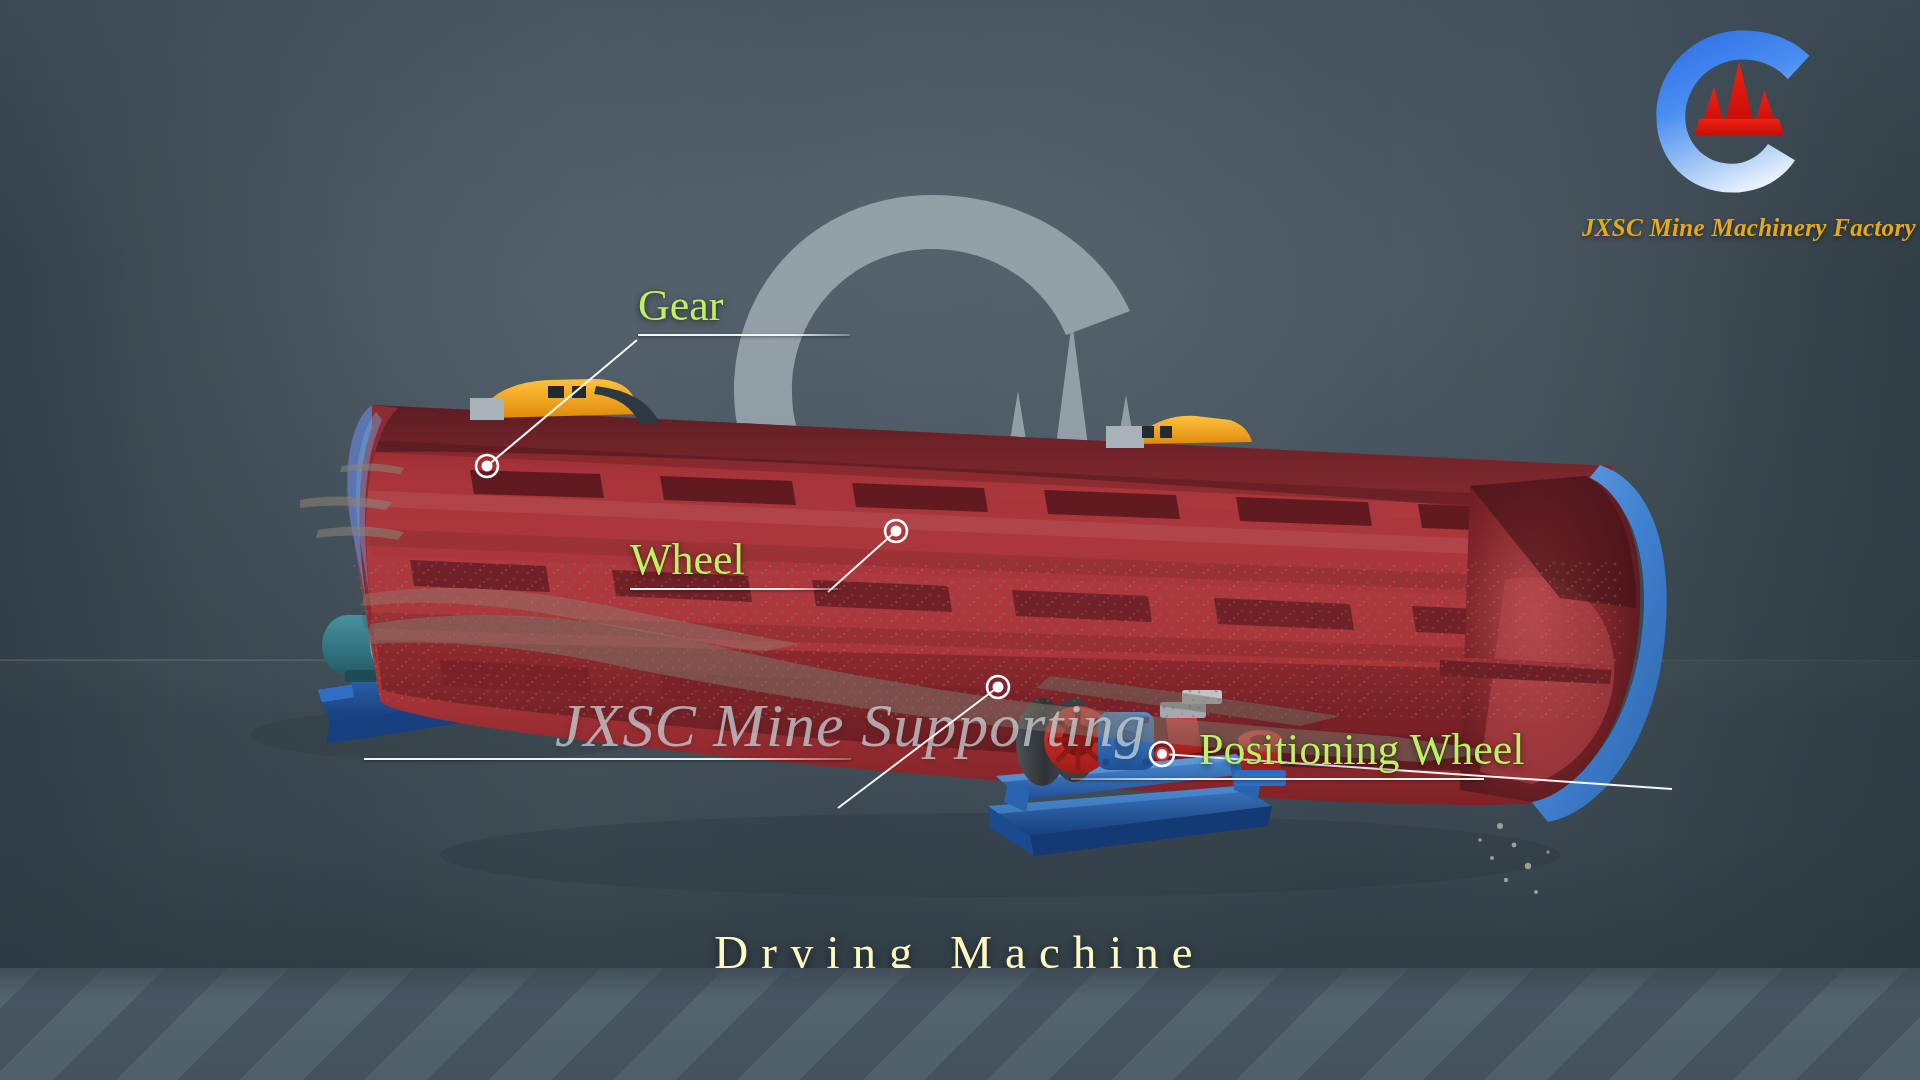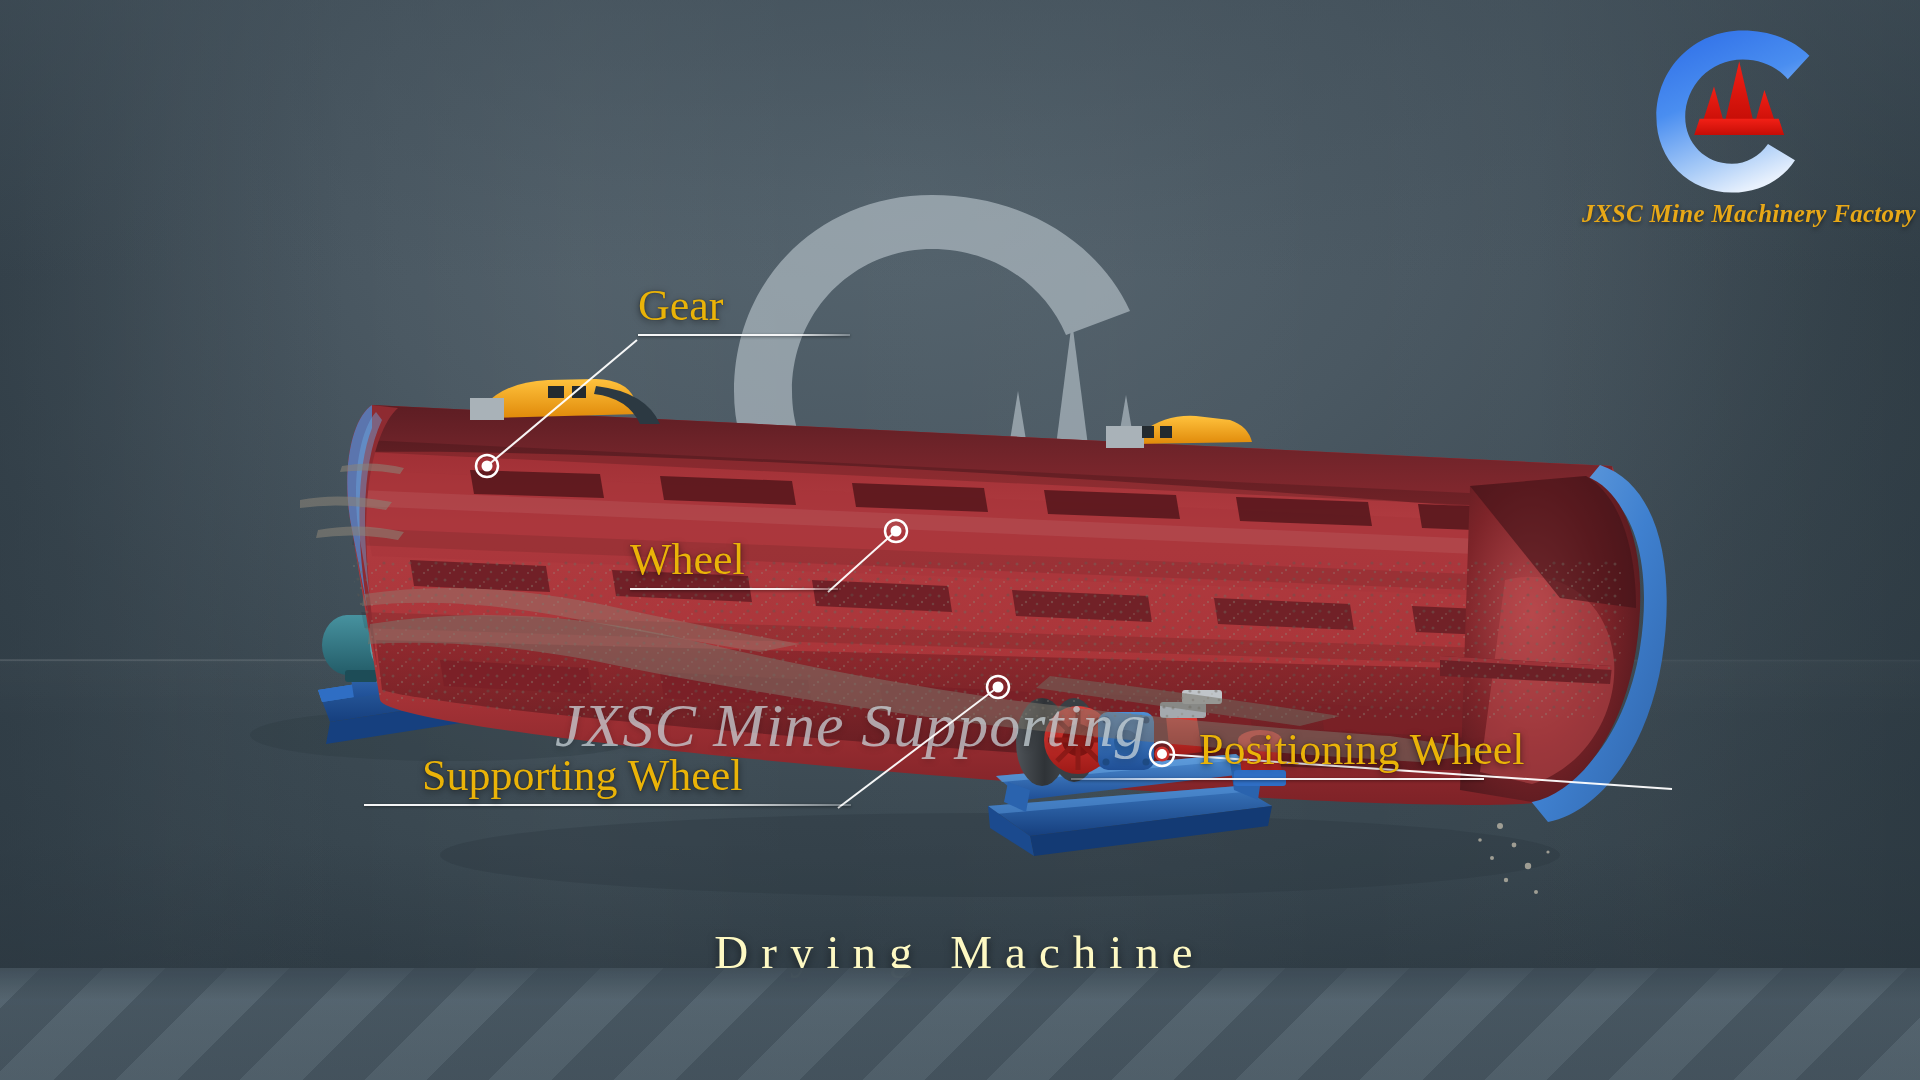"JXSC Mine Machinery Factory" .brand-name { margin-top: 2px -> 16px }
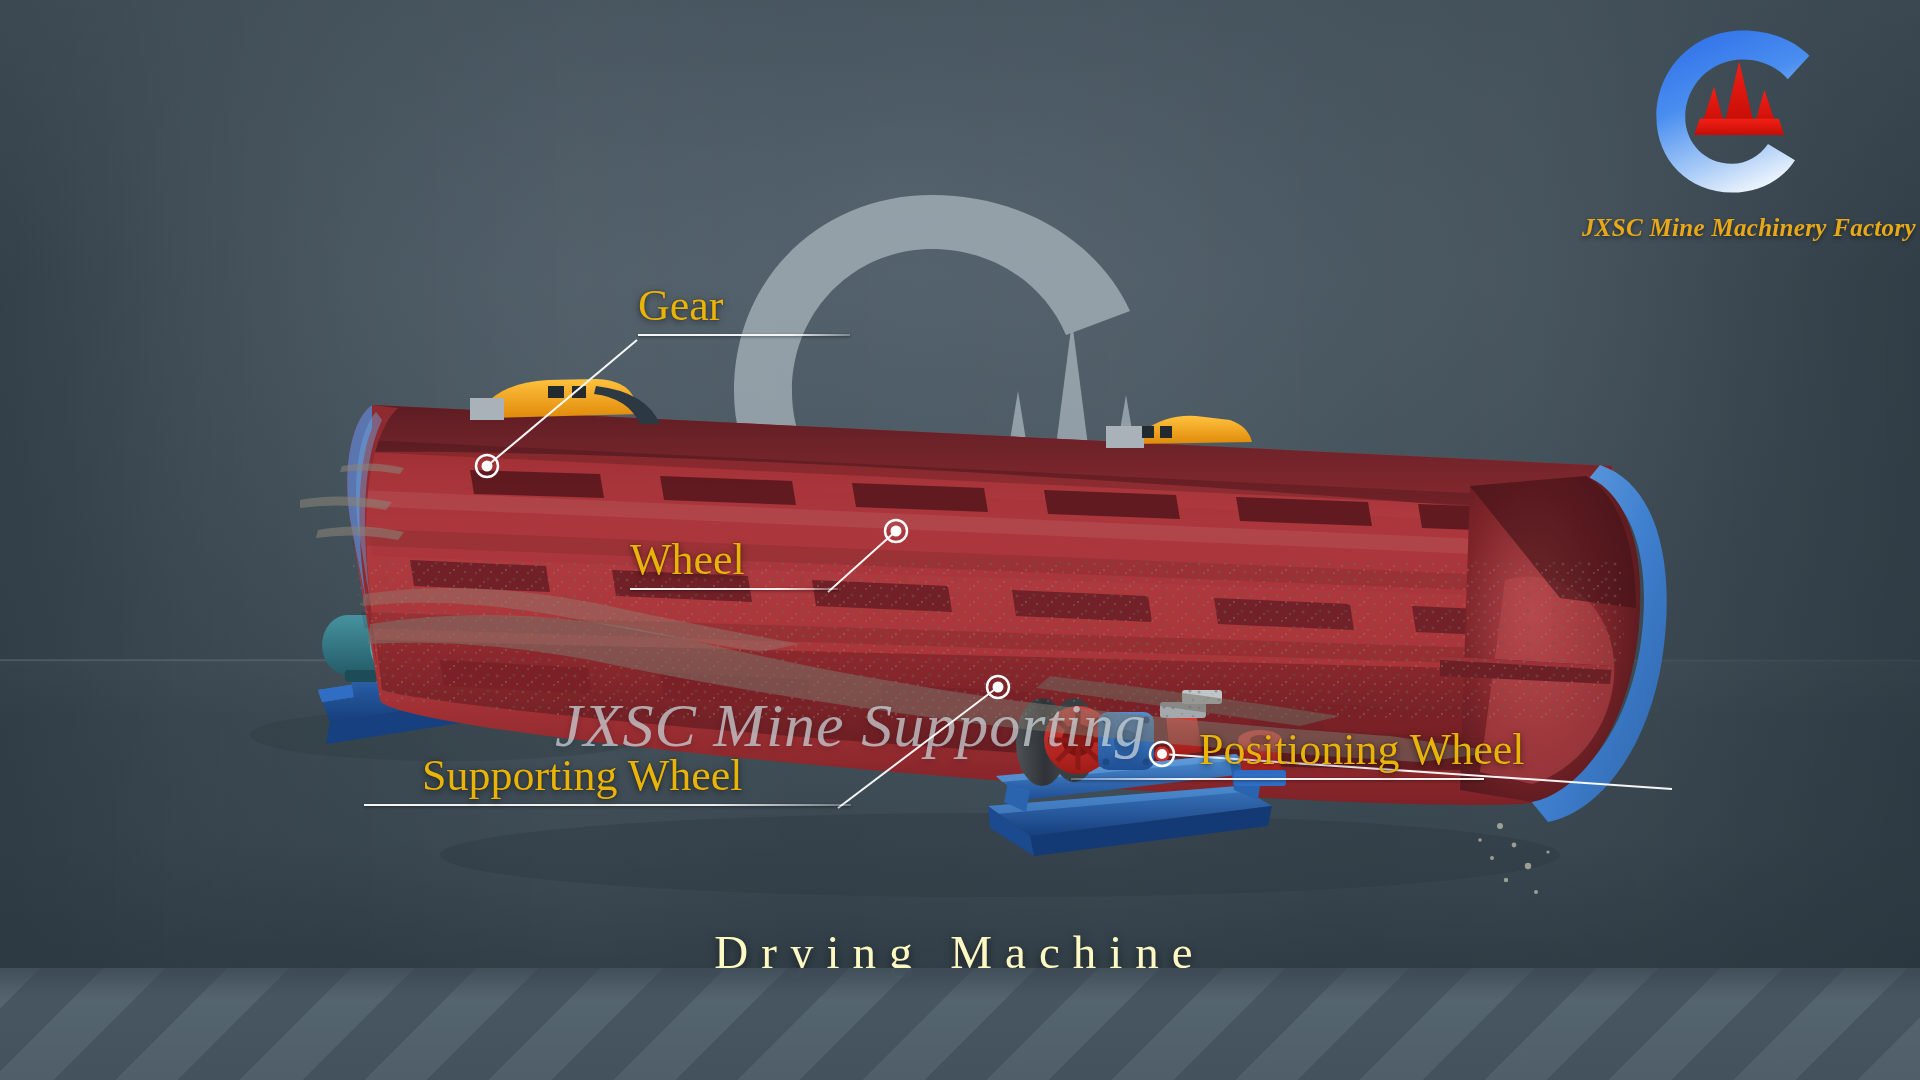"Gear" .callout .txt { color: #eab308 -> #bef264 }
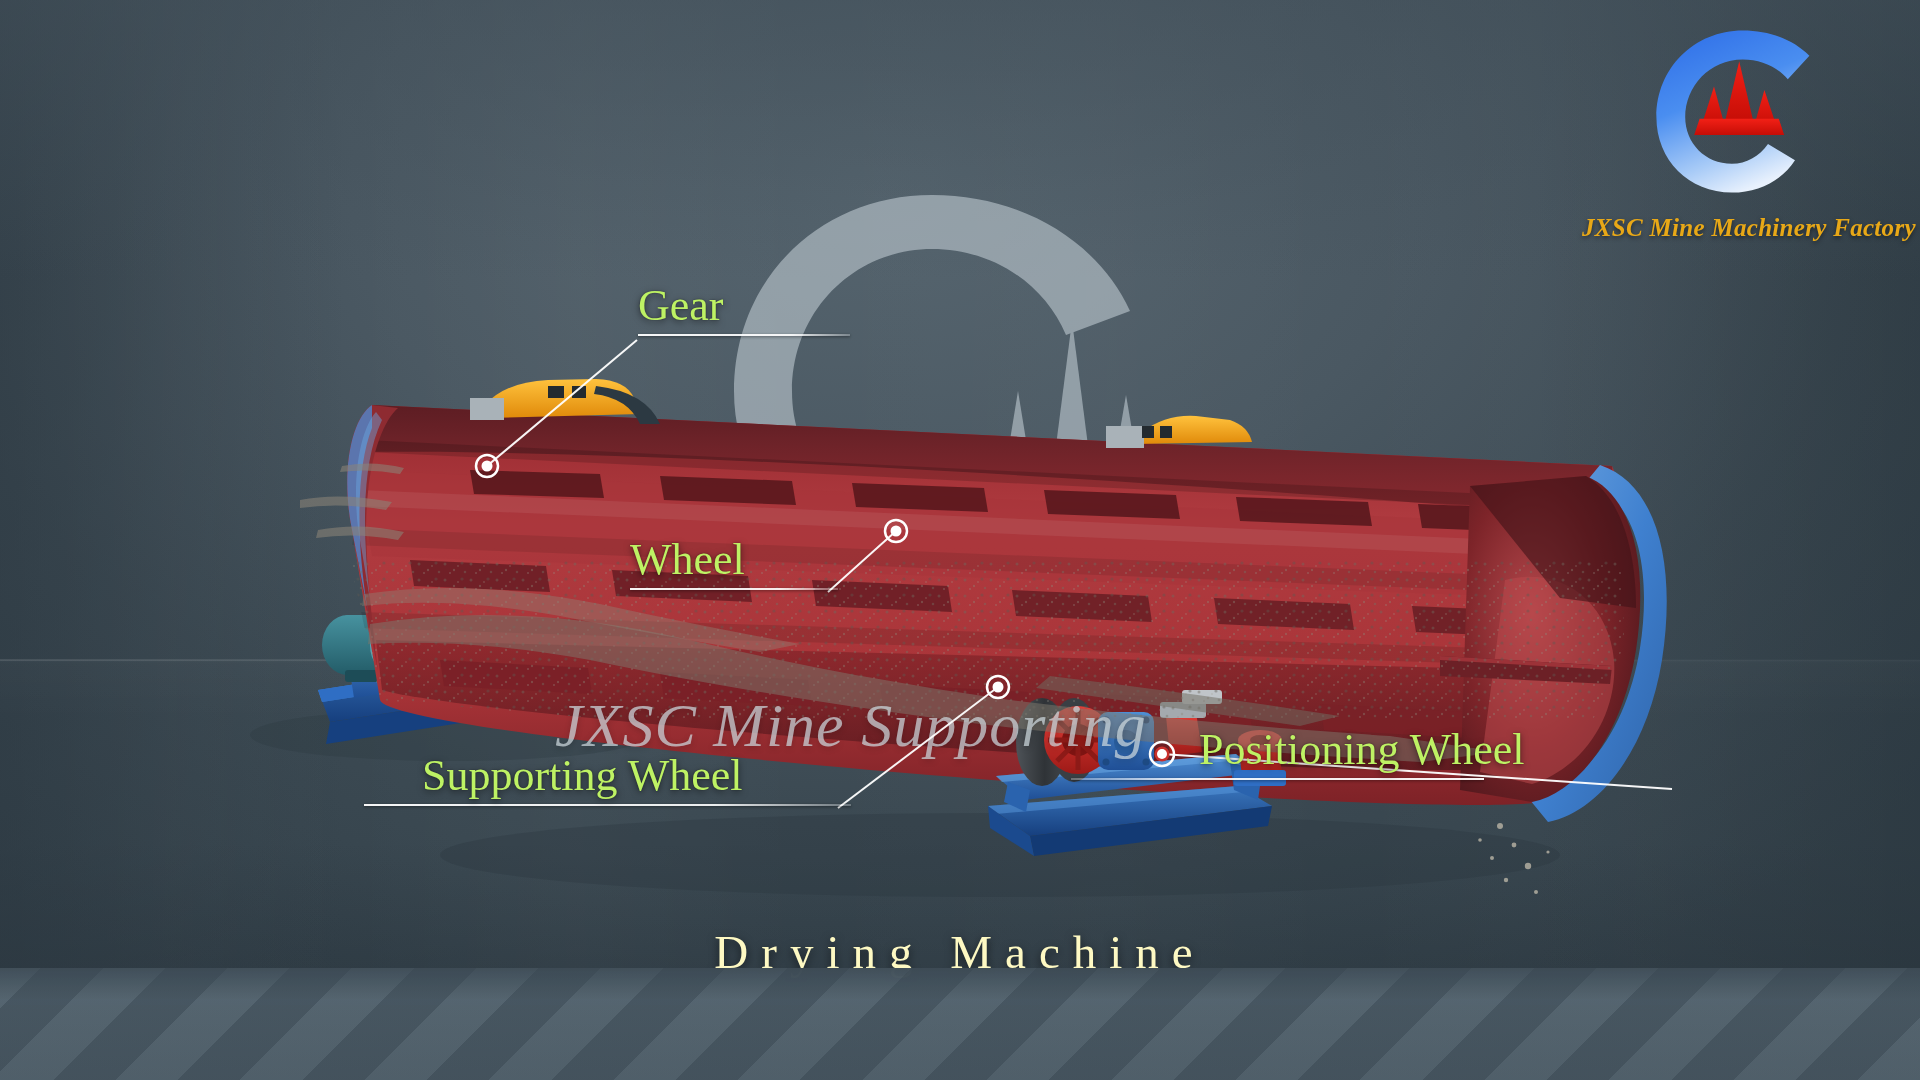"Supporting Wheel" span.txt { html: <span>Supporting Wheel</span> -> none }
